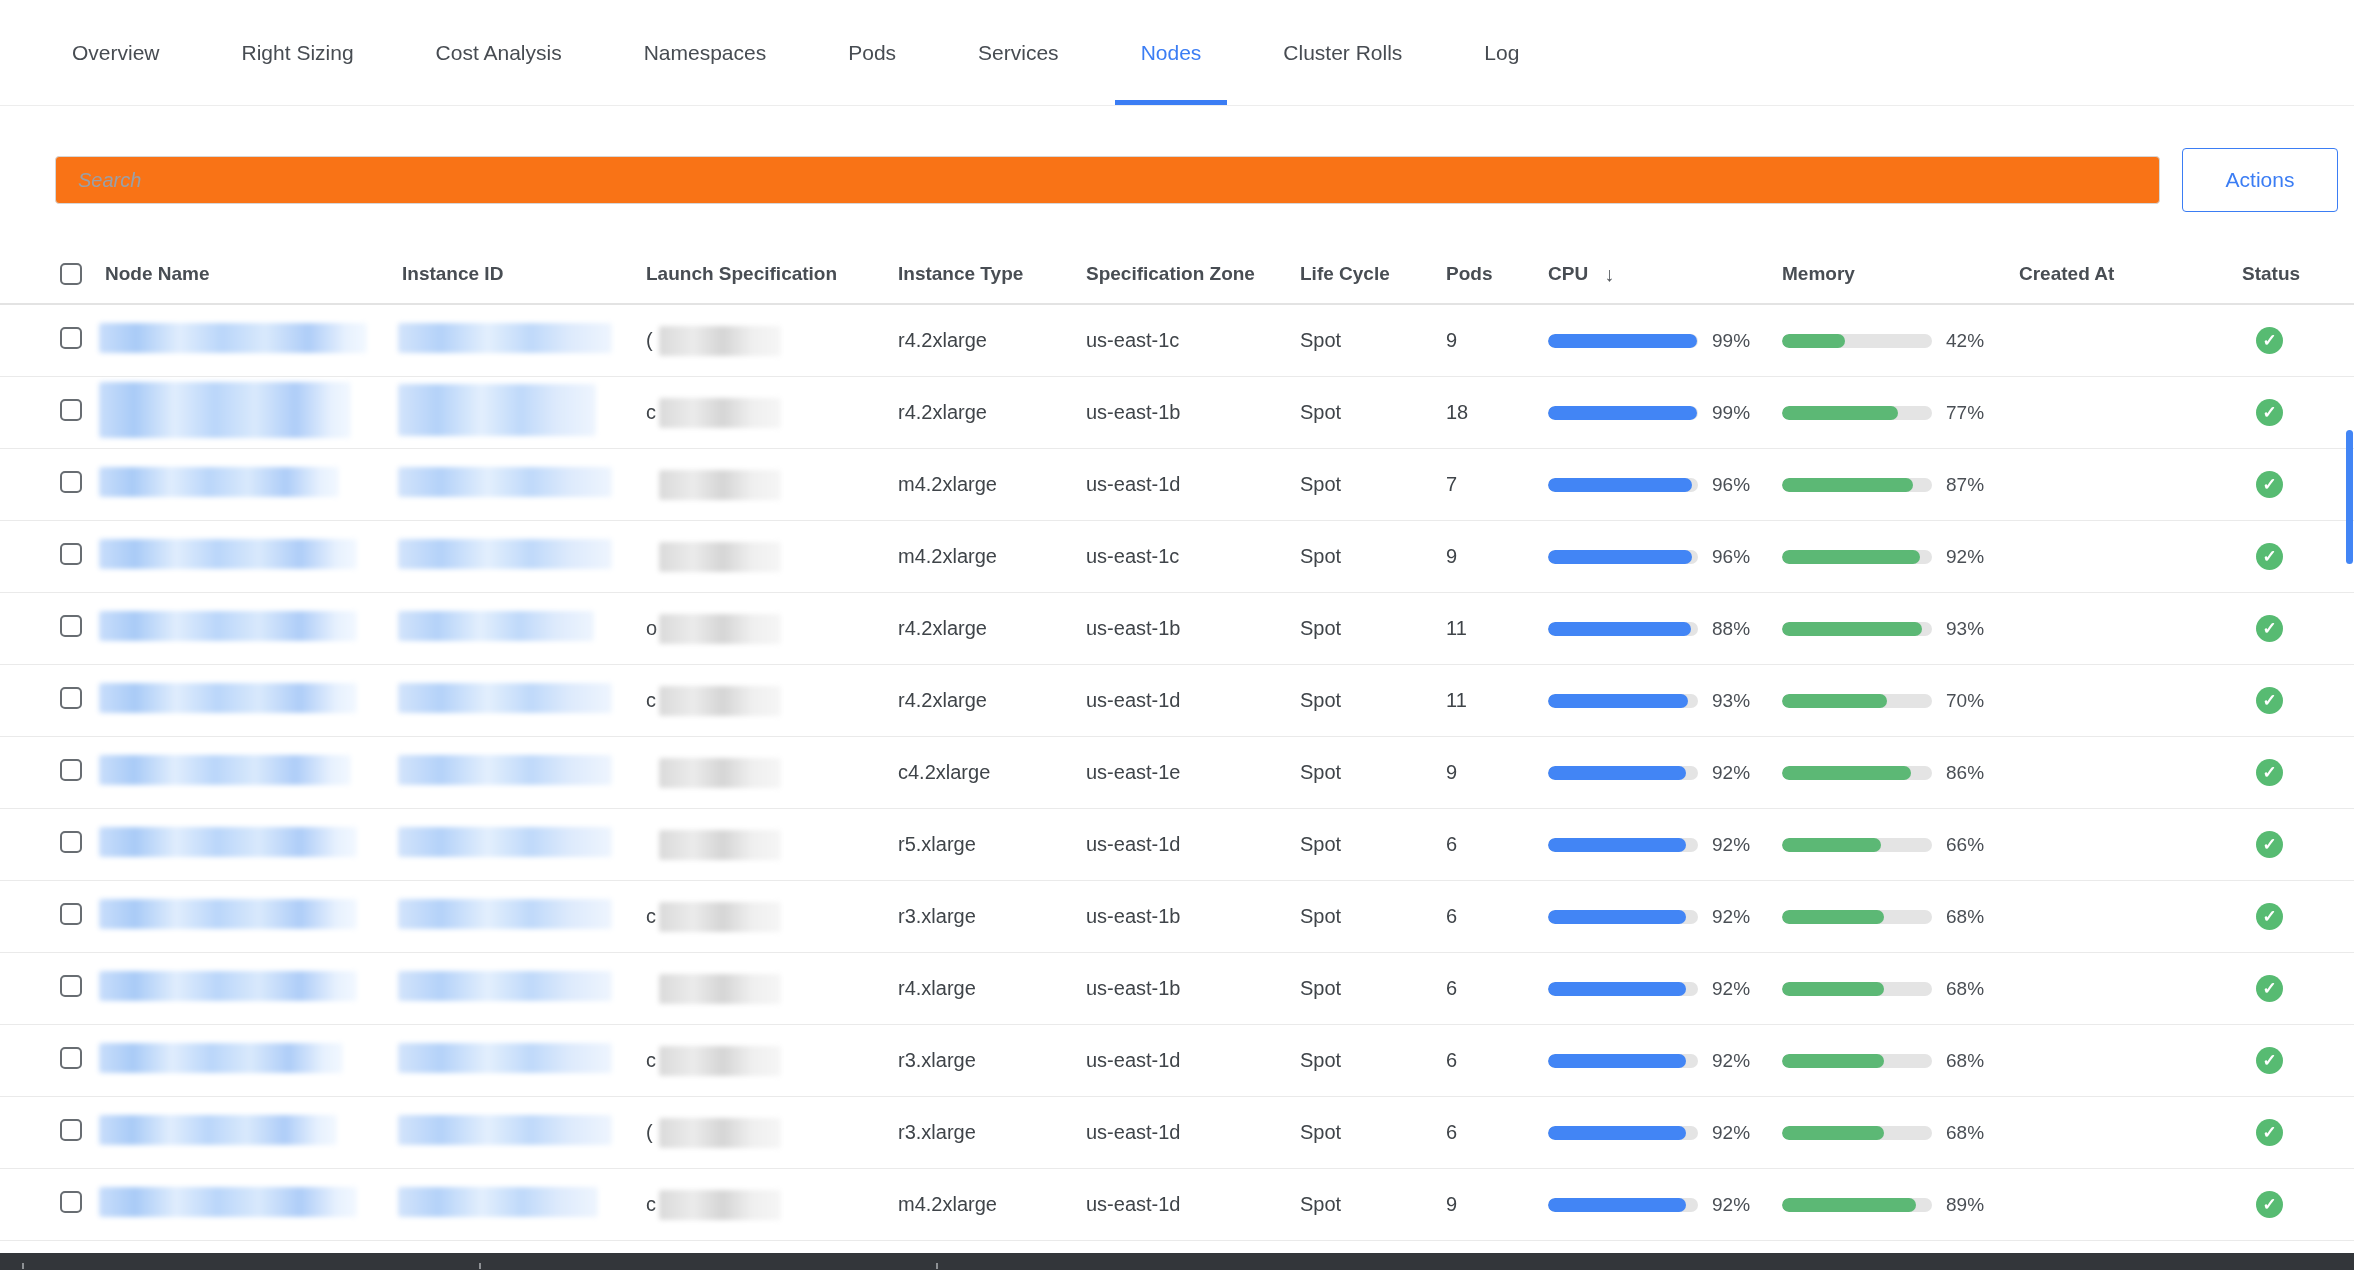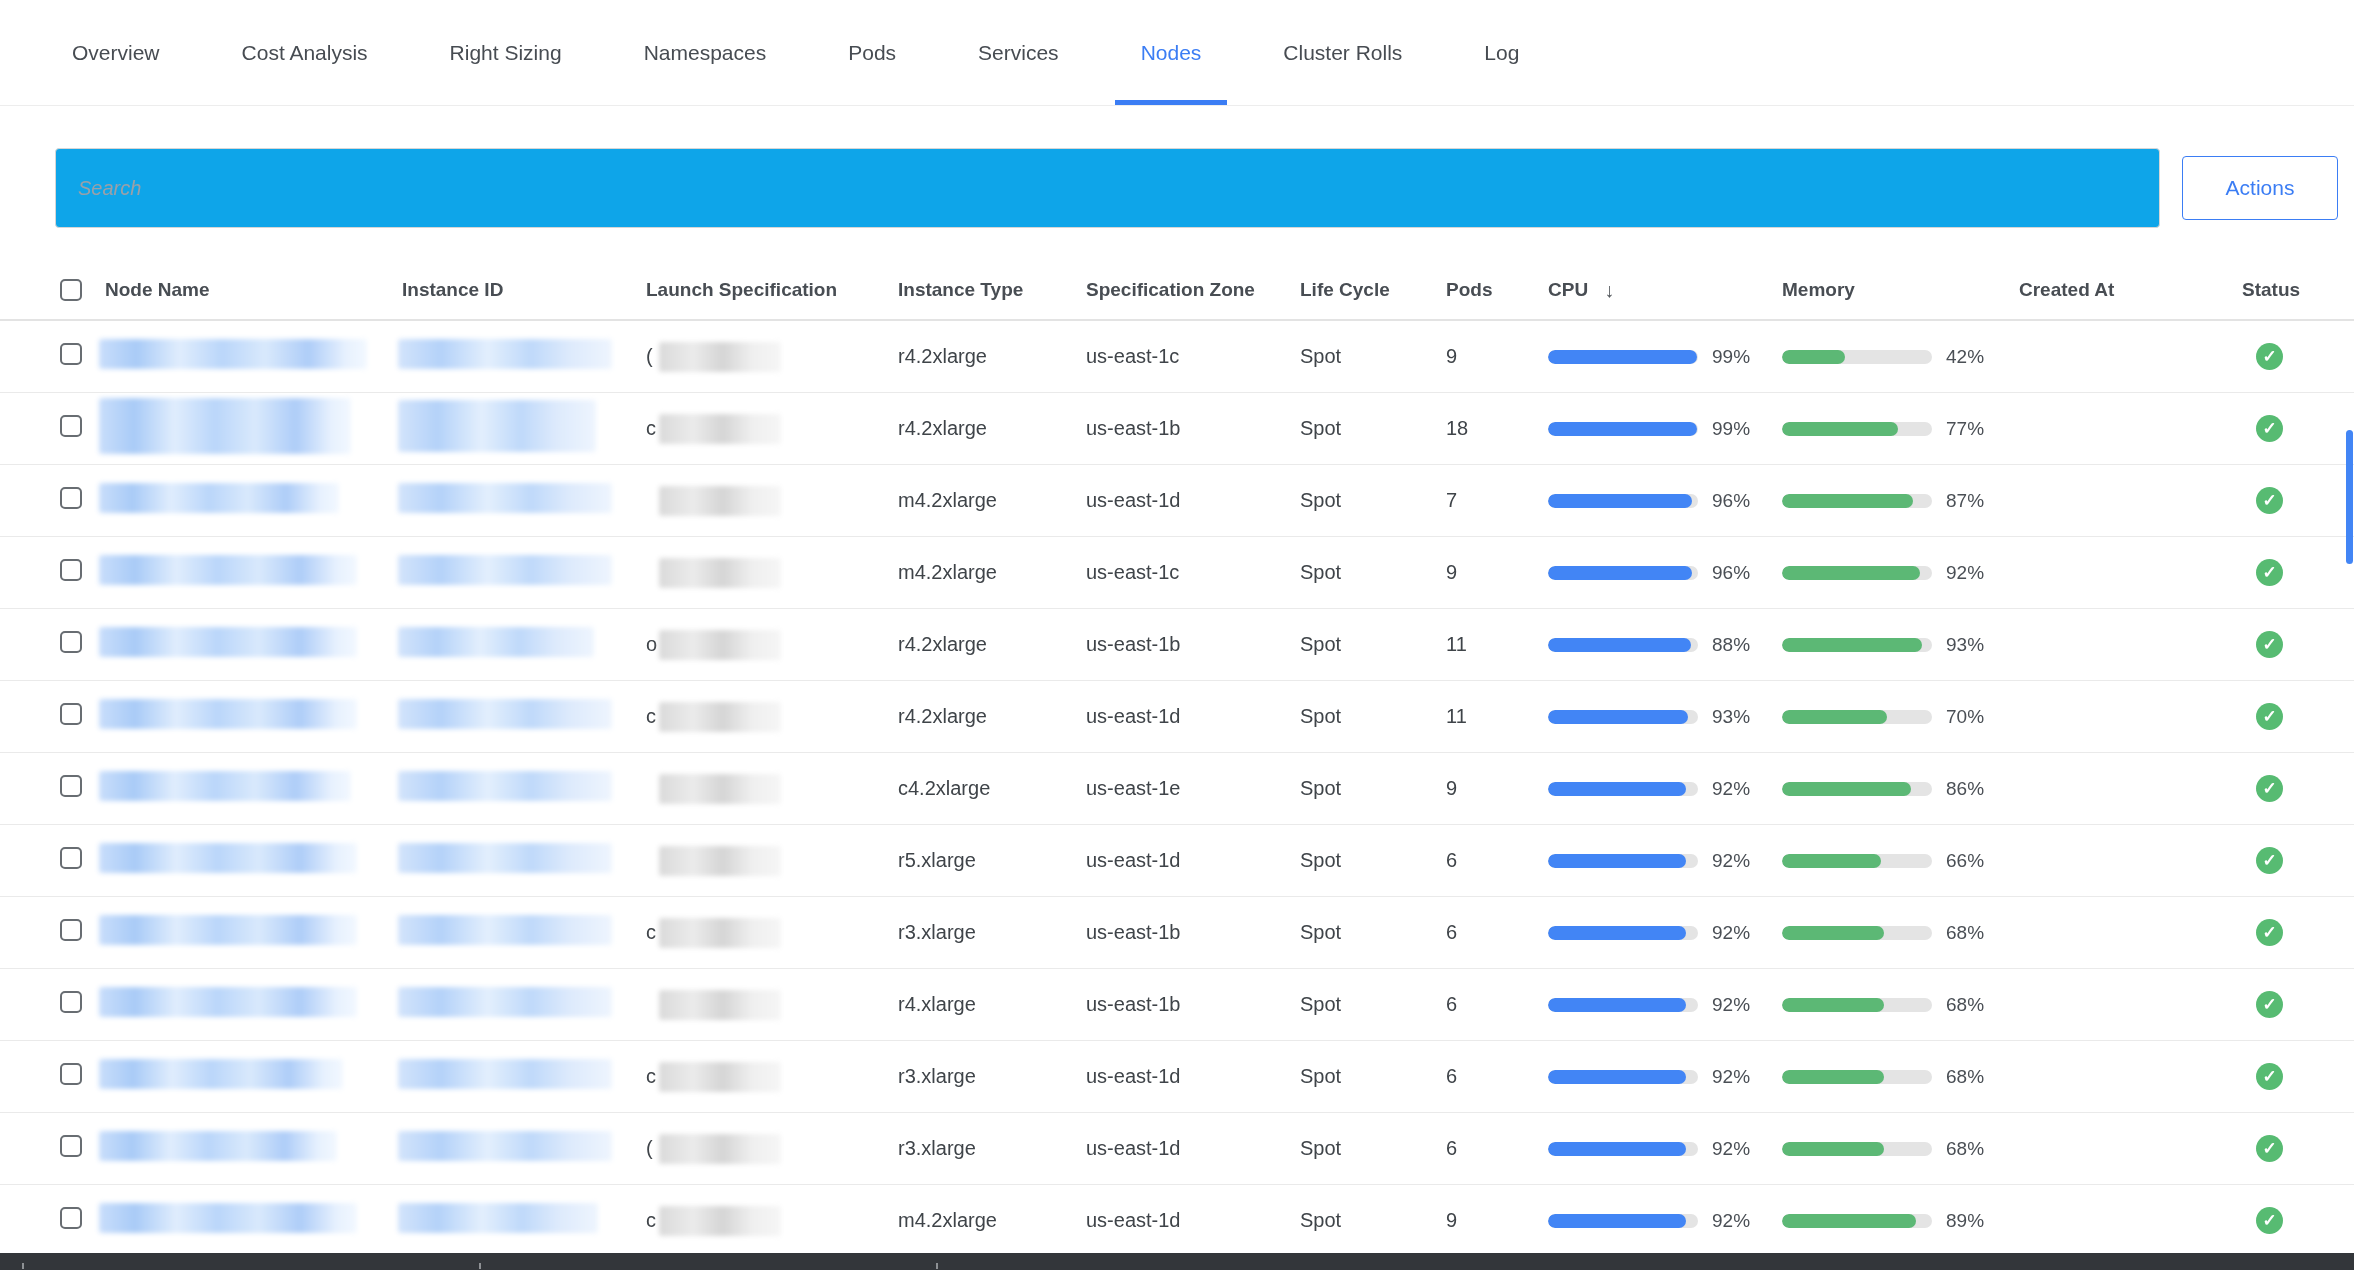"Cost Analysis" div.tab { order: before "Right Sizing" -> after "Right Sizing" }
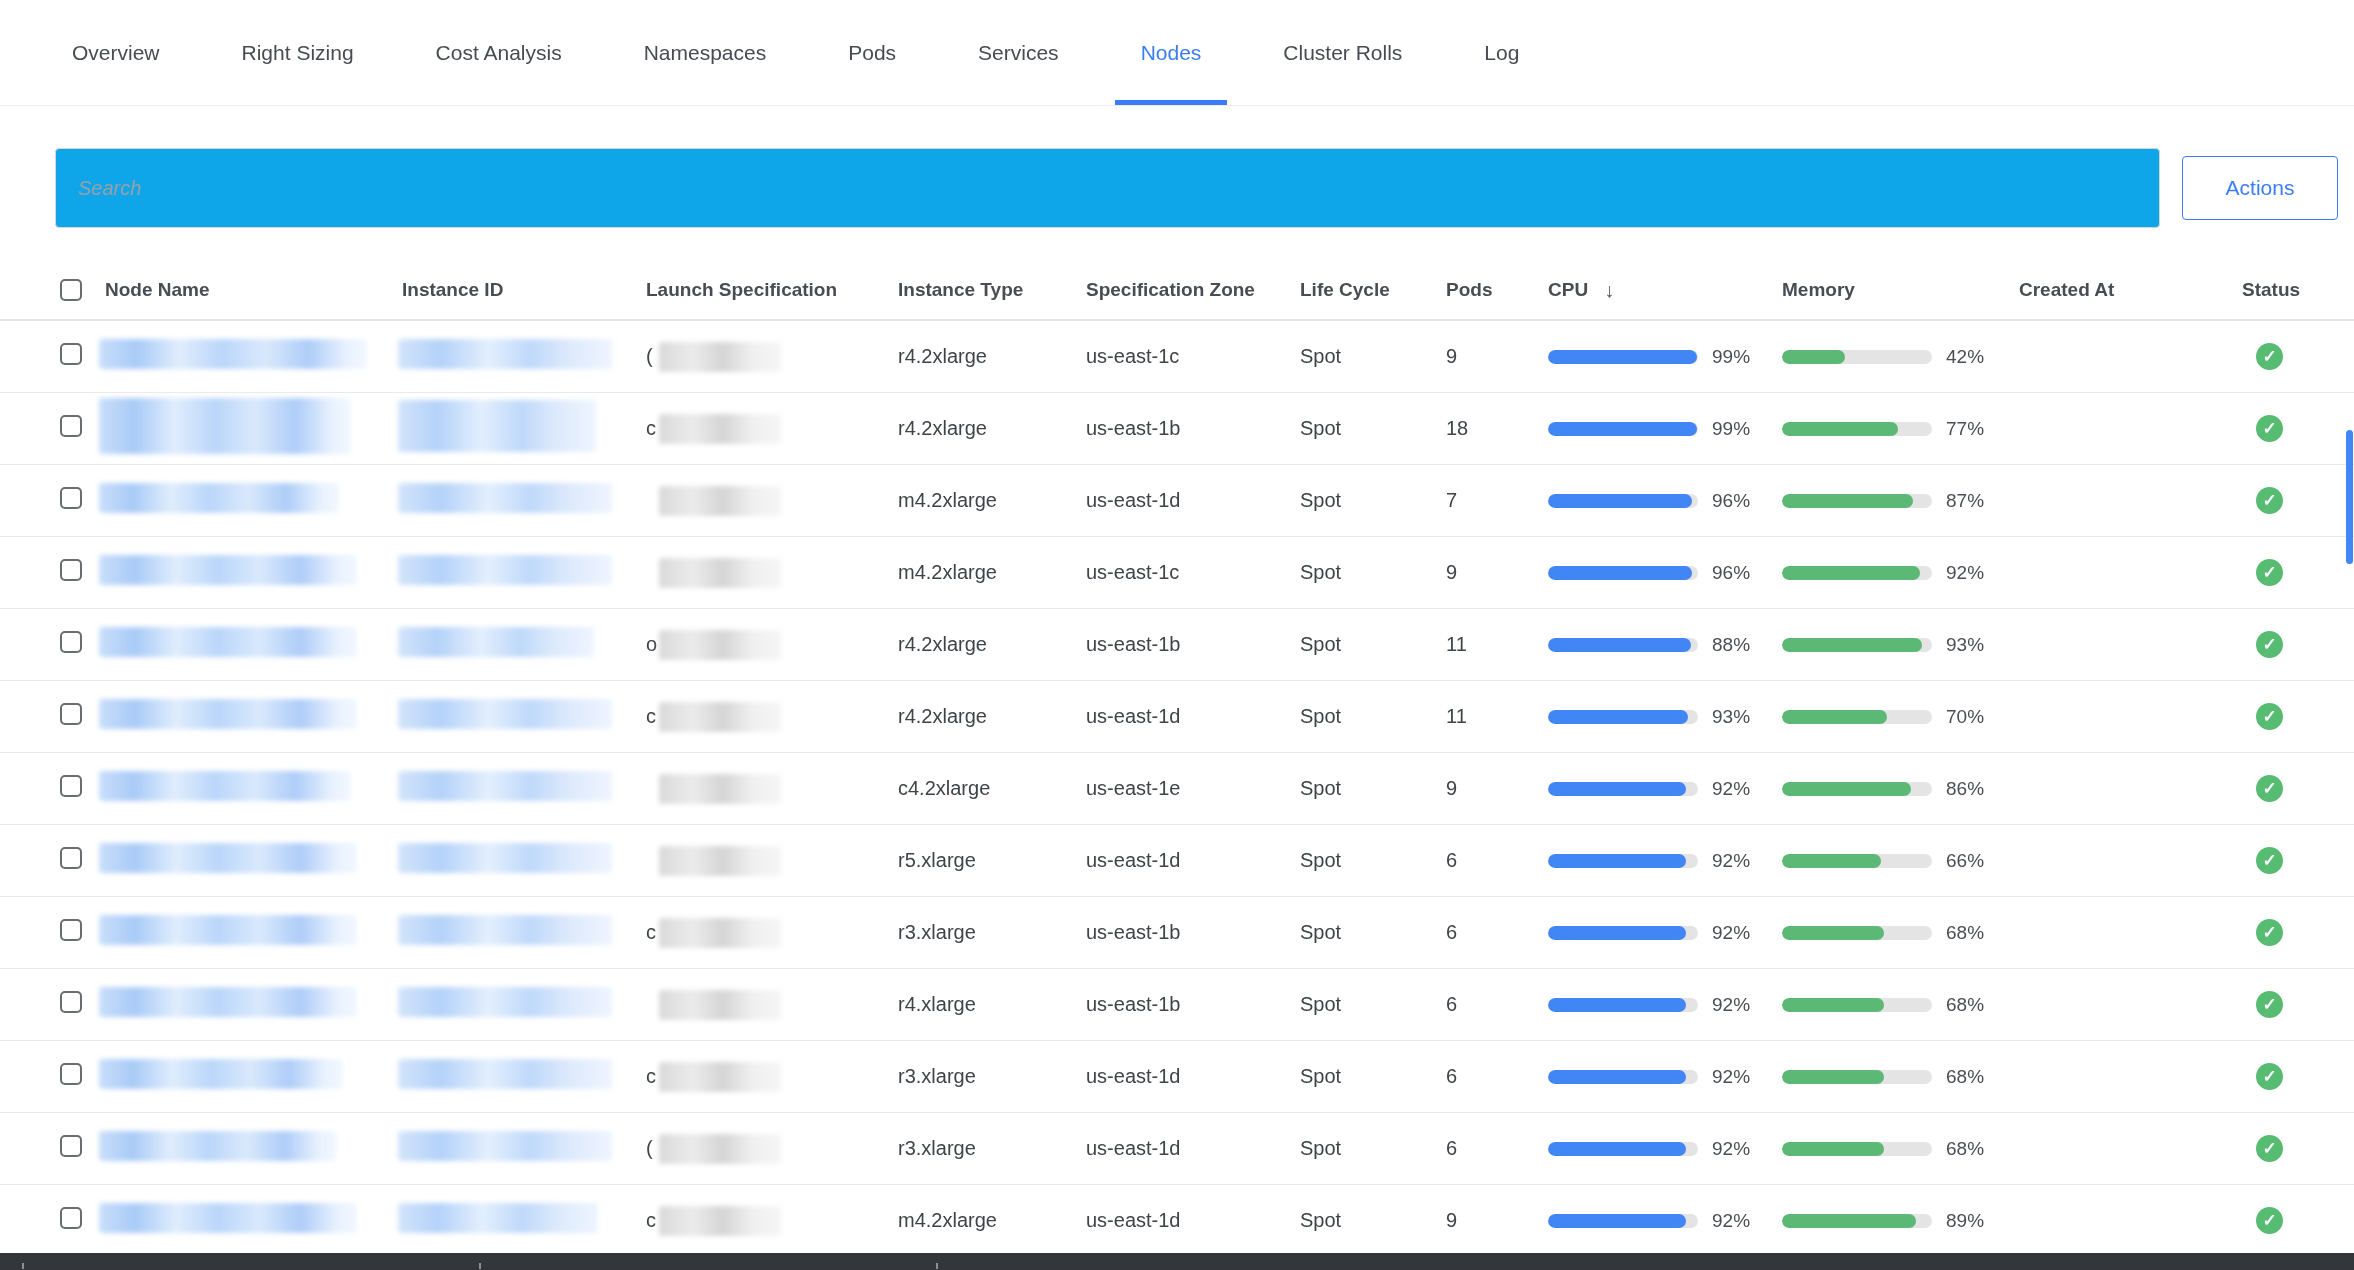"Search" .search-input { background: #0ea5e9 -> #f97316; height: 80px -> 48px }
